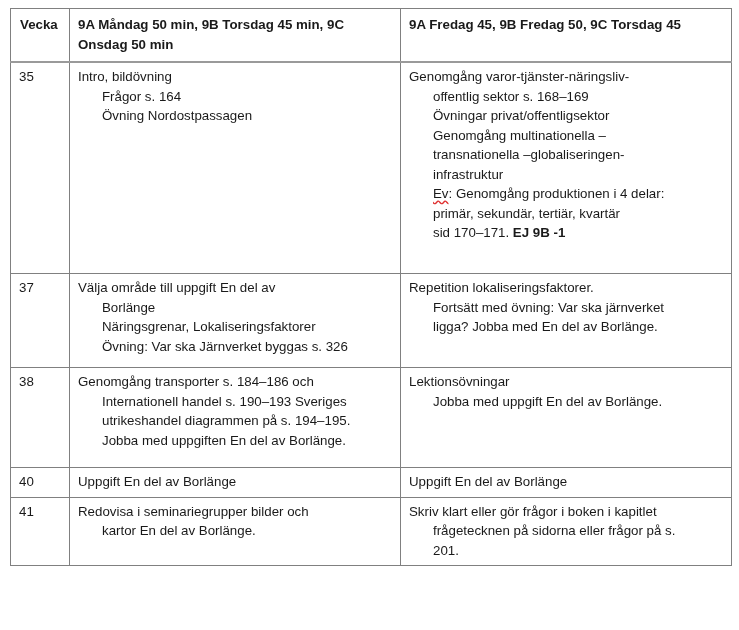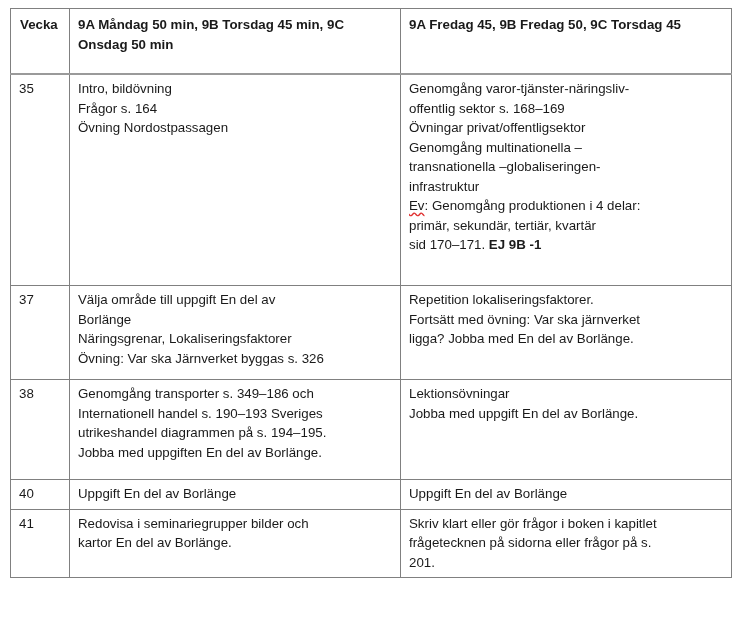"Vecka" table.plan thead th { padding-bottom: 19px -> 7px }
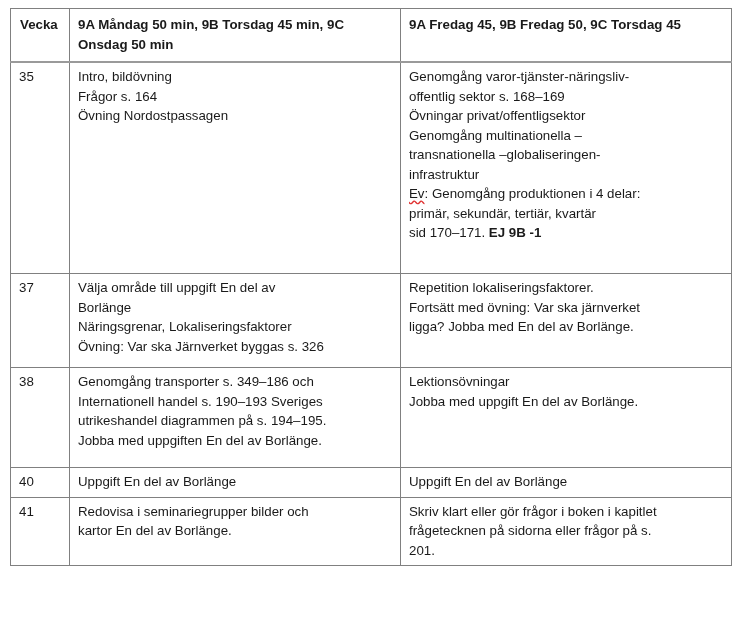"Frågor s. 164" .para + .para { margin-left: none -> 24px }
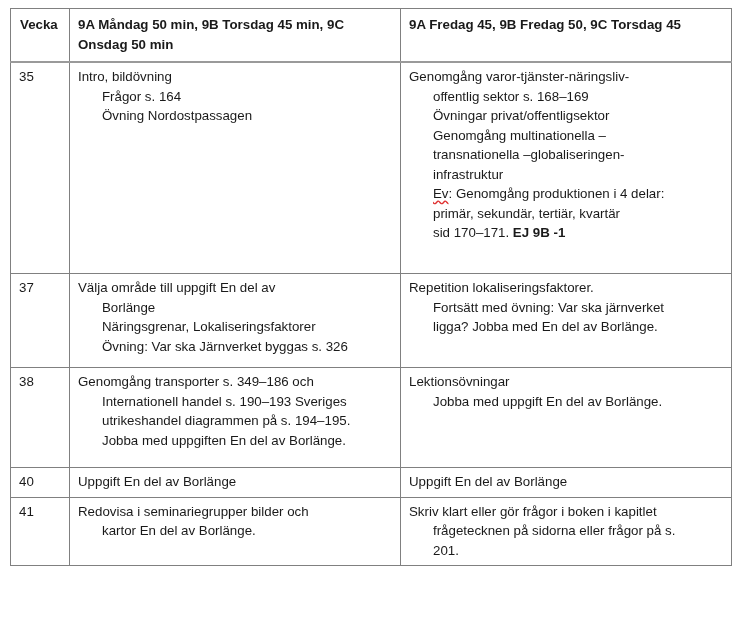"Genomgång transporter s. 349–186 och" p.para { text: 349 -> 184 }
